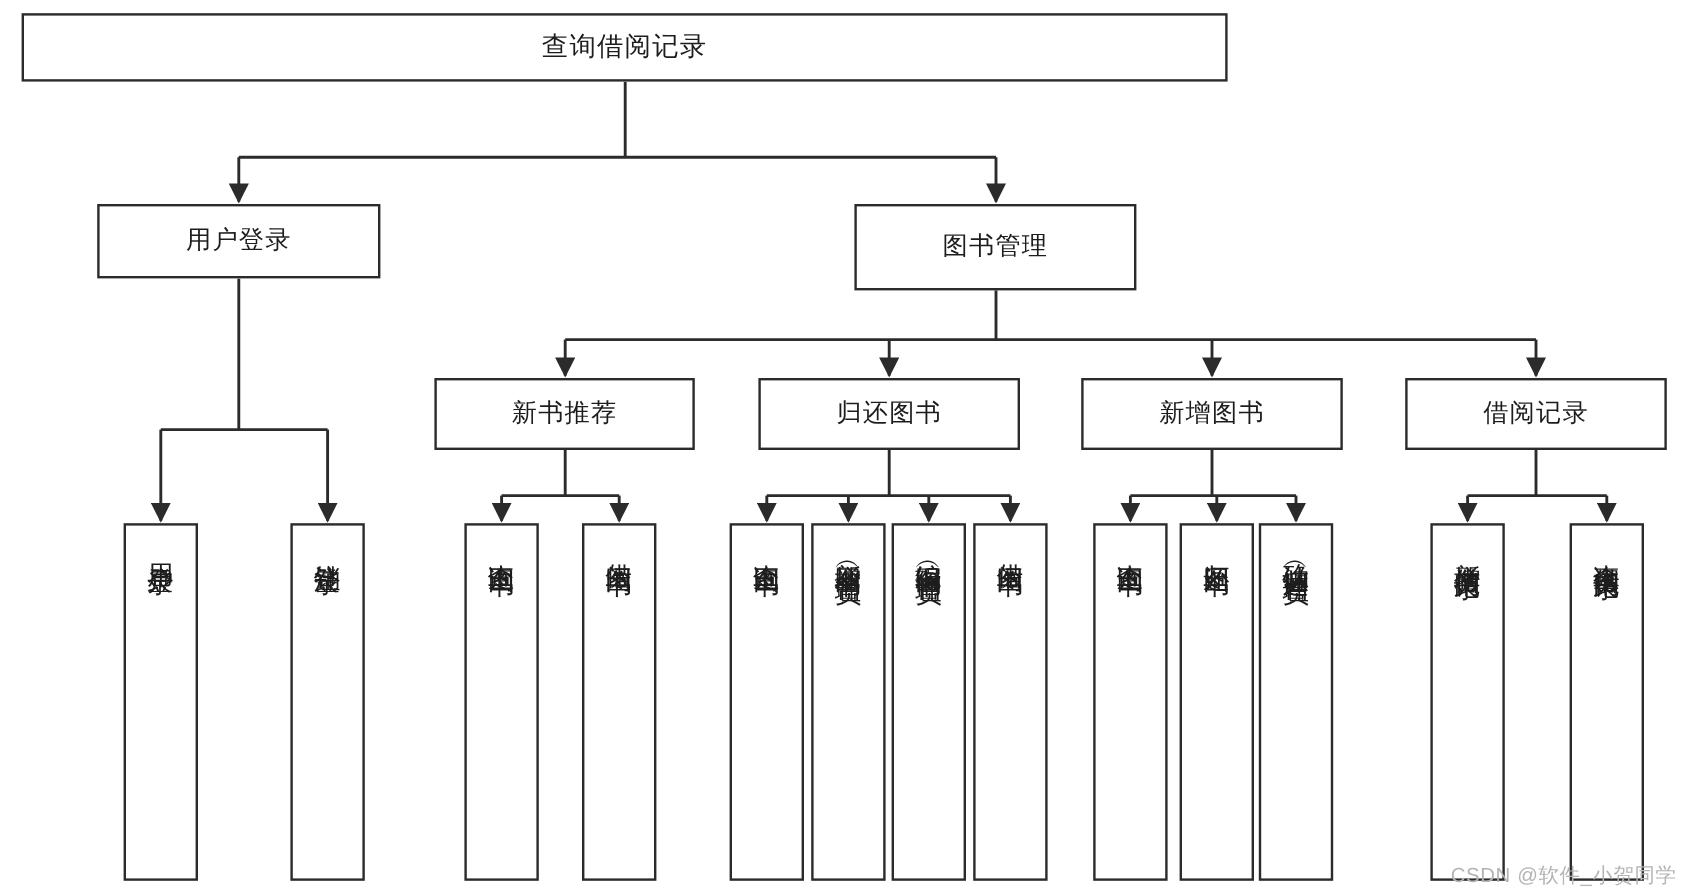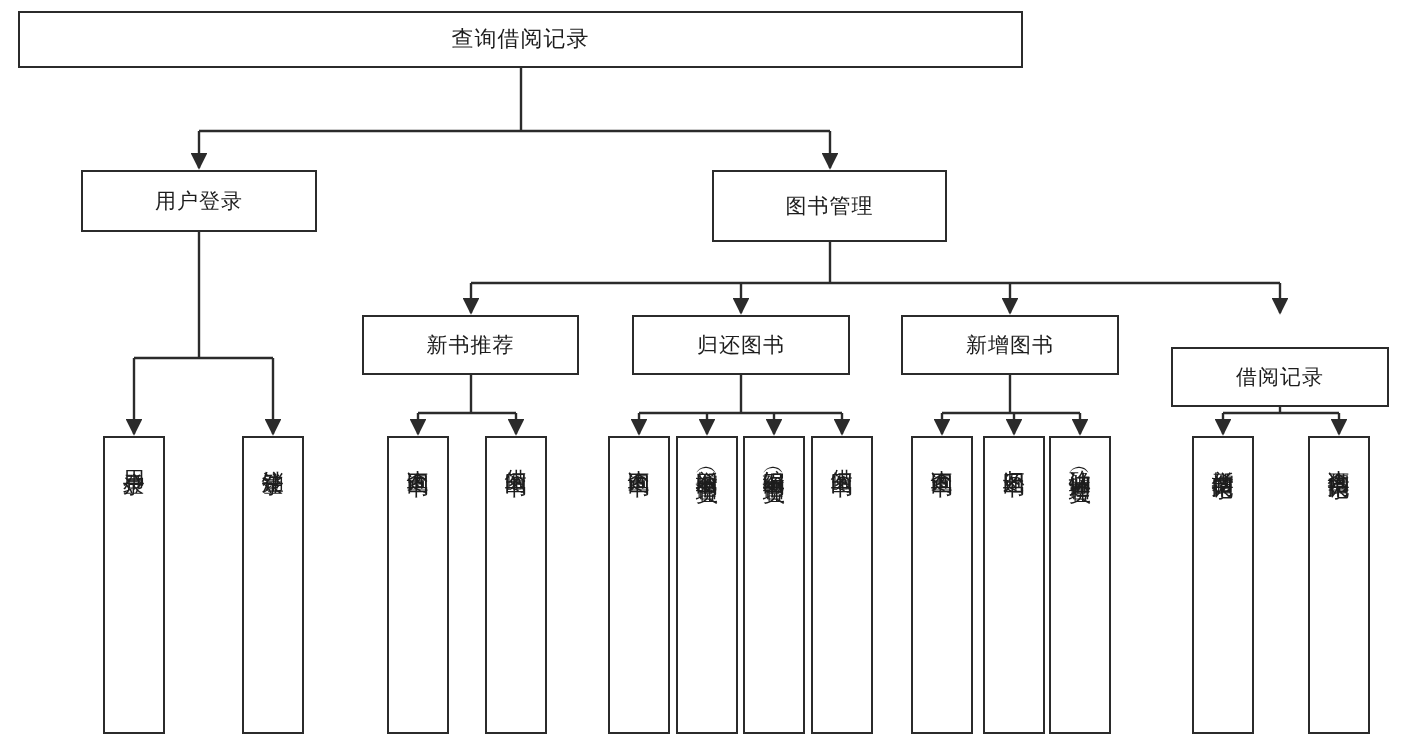"借阅记录" div.node { margin-top: 32px -> none }
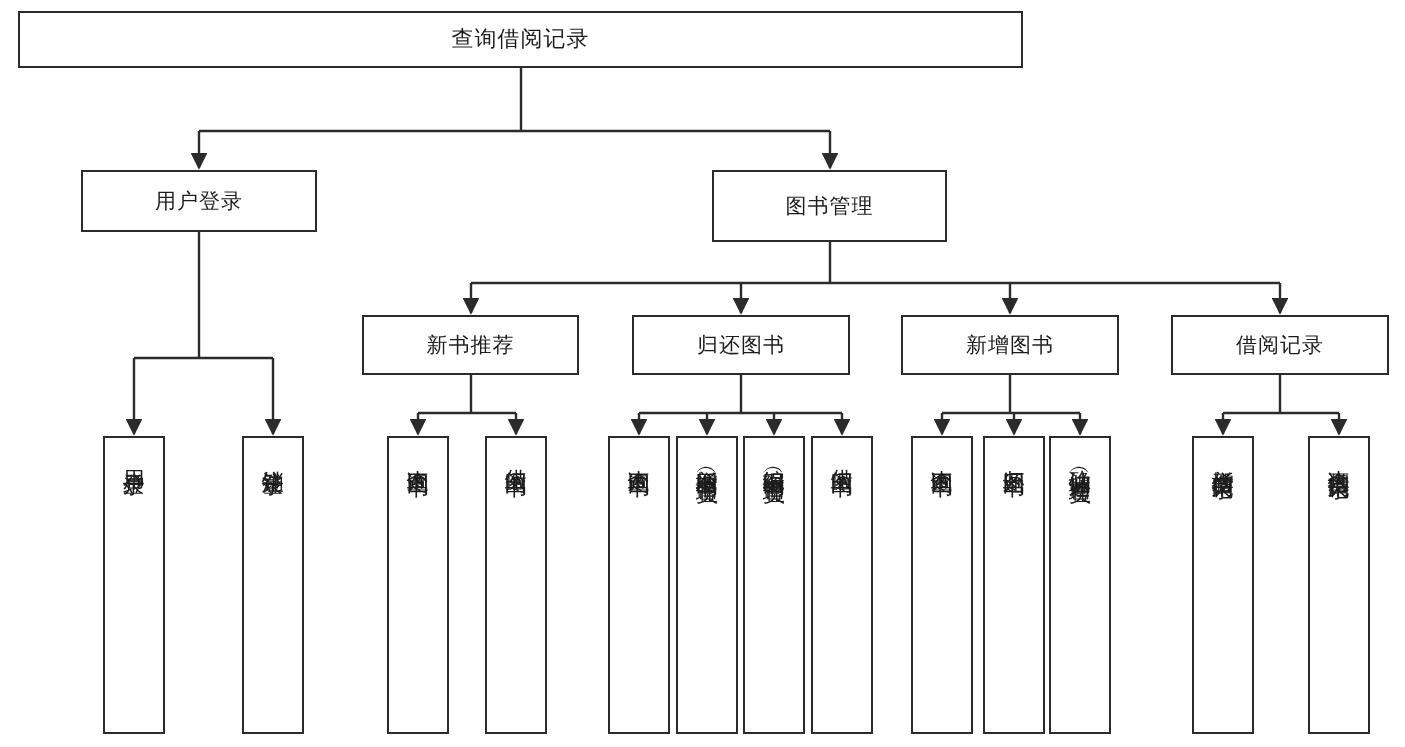"CSDN @软件_小贺同学" div { html: none -> <div>CSDN @软件_小贺同学</div> }
